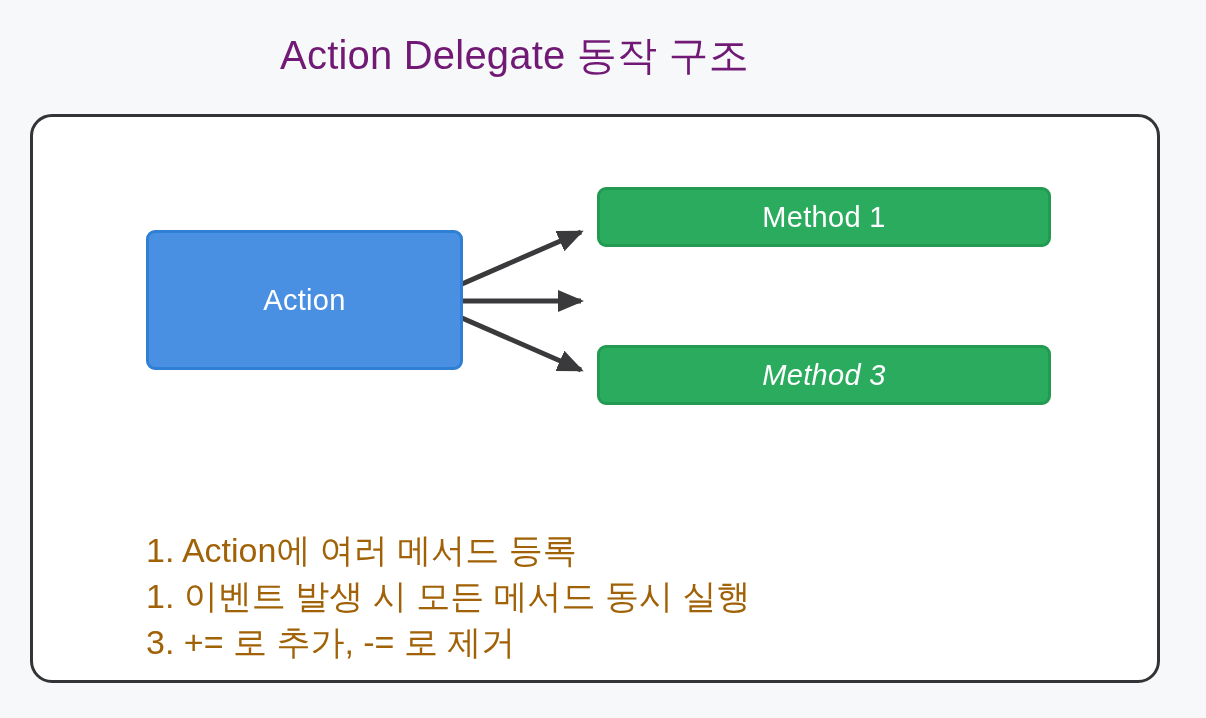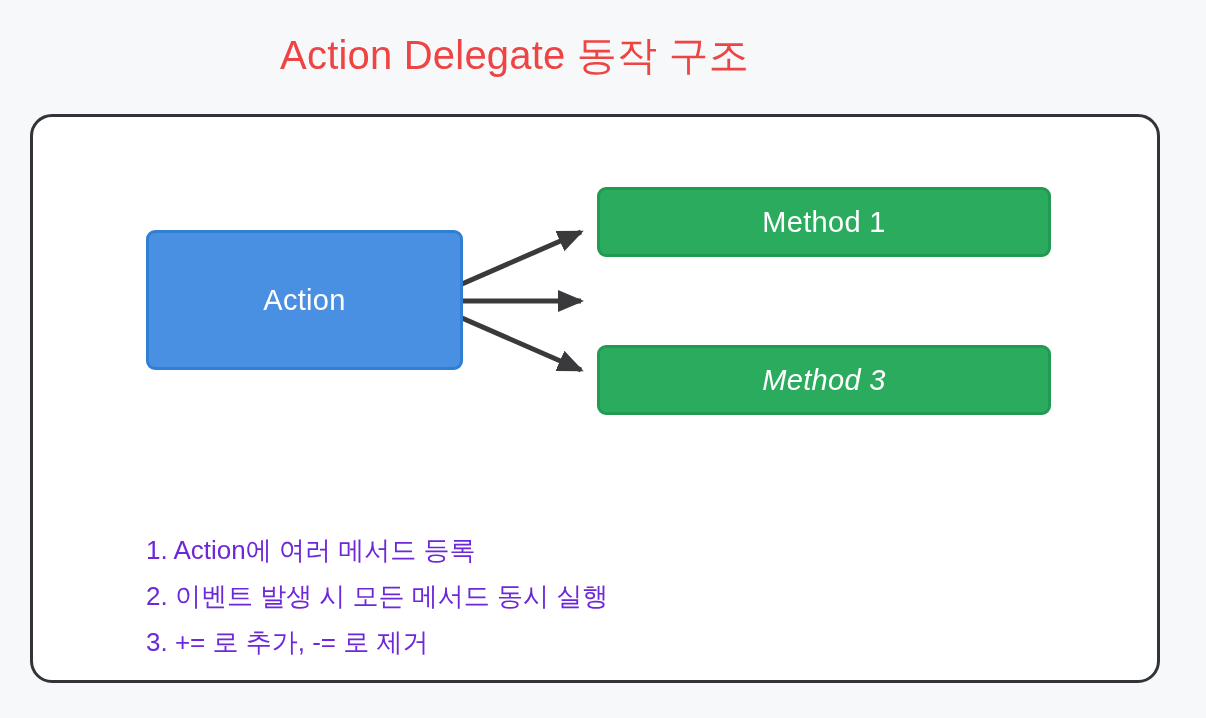"Action Delegate 동작 구조" #page-title { color: #ef4444 -> #701a75 }
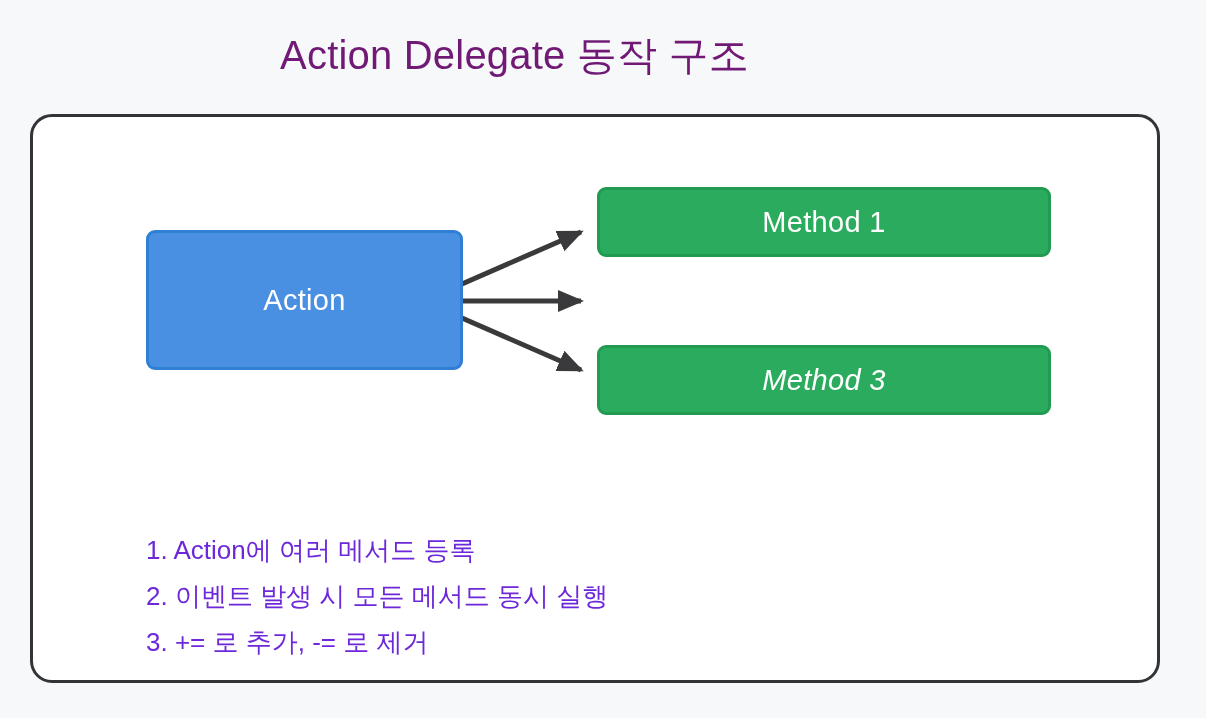"Method 1" .method-node { height: 70px -> 60px }
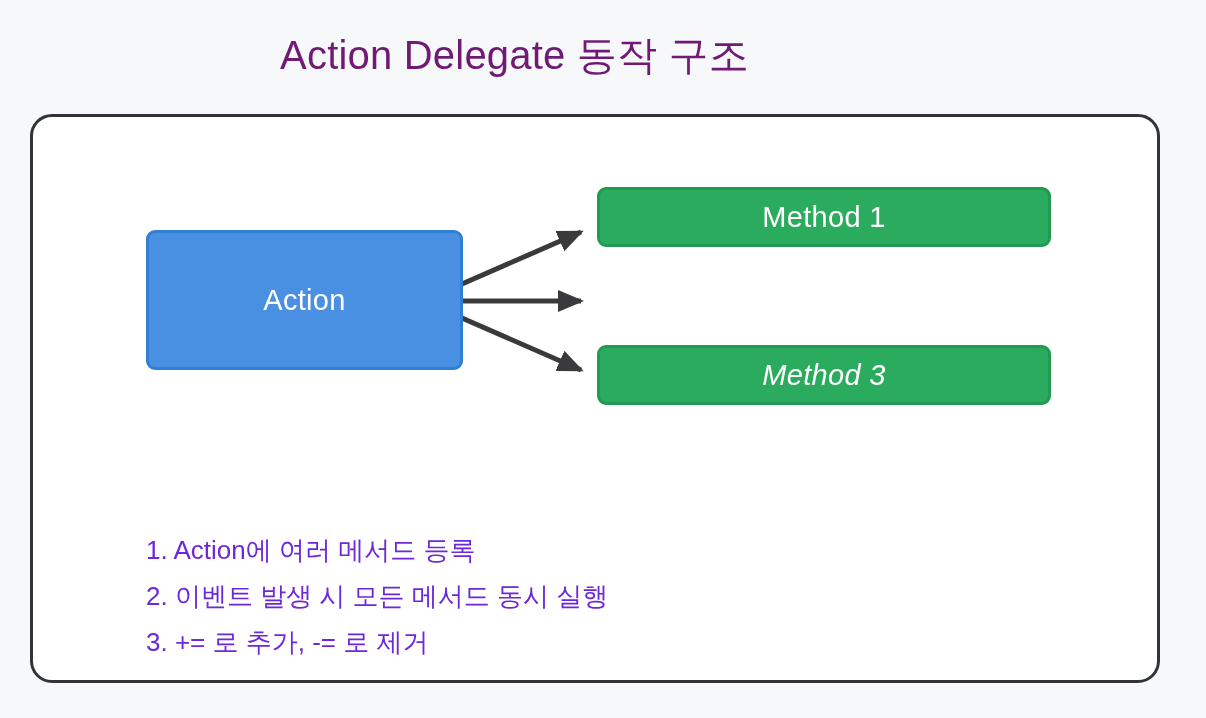"1. Action에 여러 메서드 등록" #notes-list { color: #6d28d9 -> #a16207; font-size: 26px -> 34px }
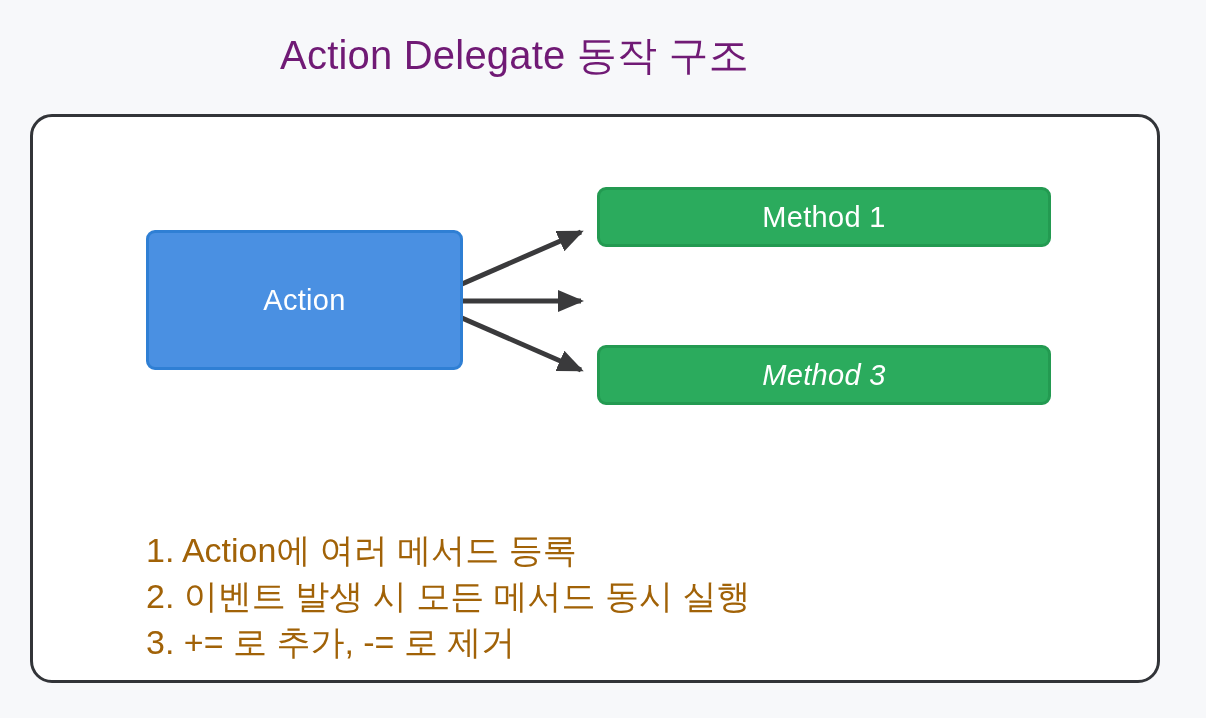"2. 이벤트 발생 시 모든" span.note-line { text: 2 -> 1 }
